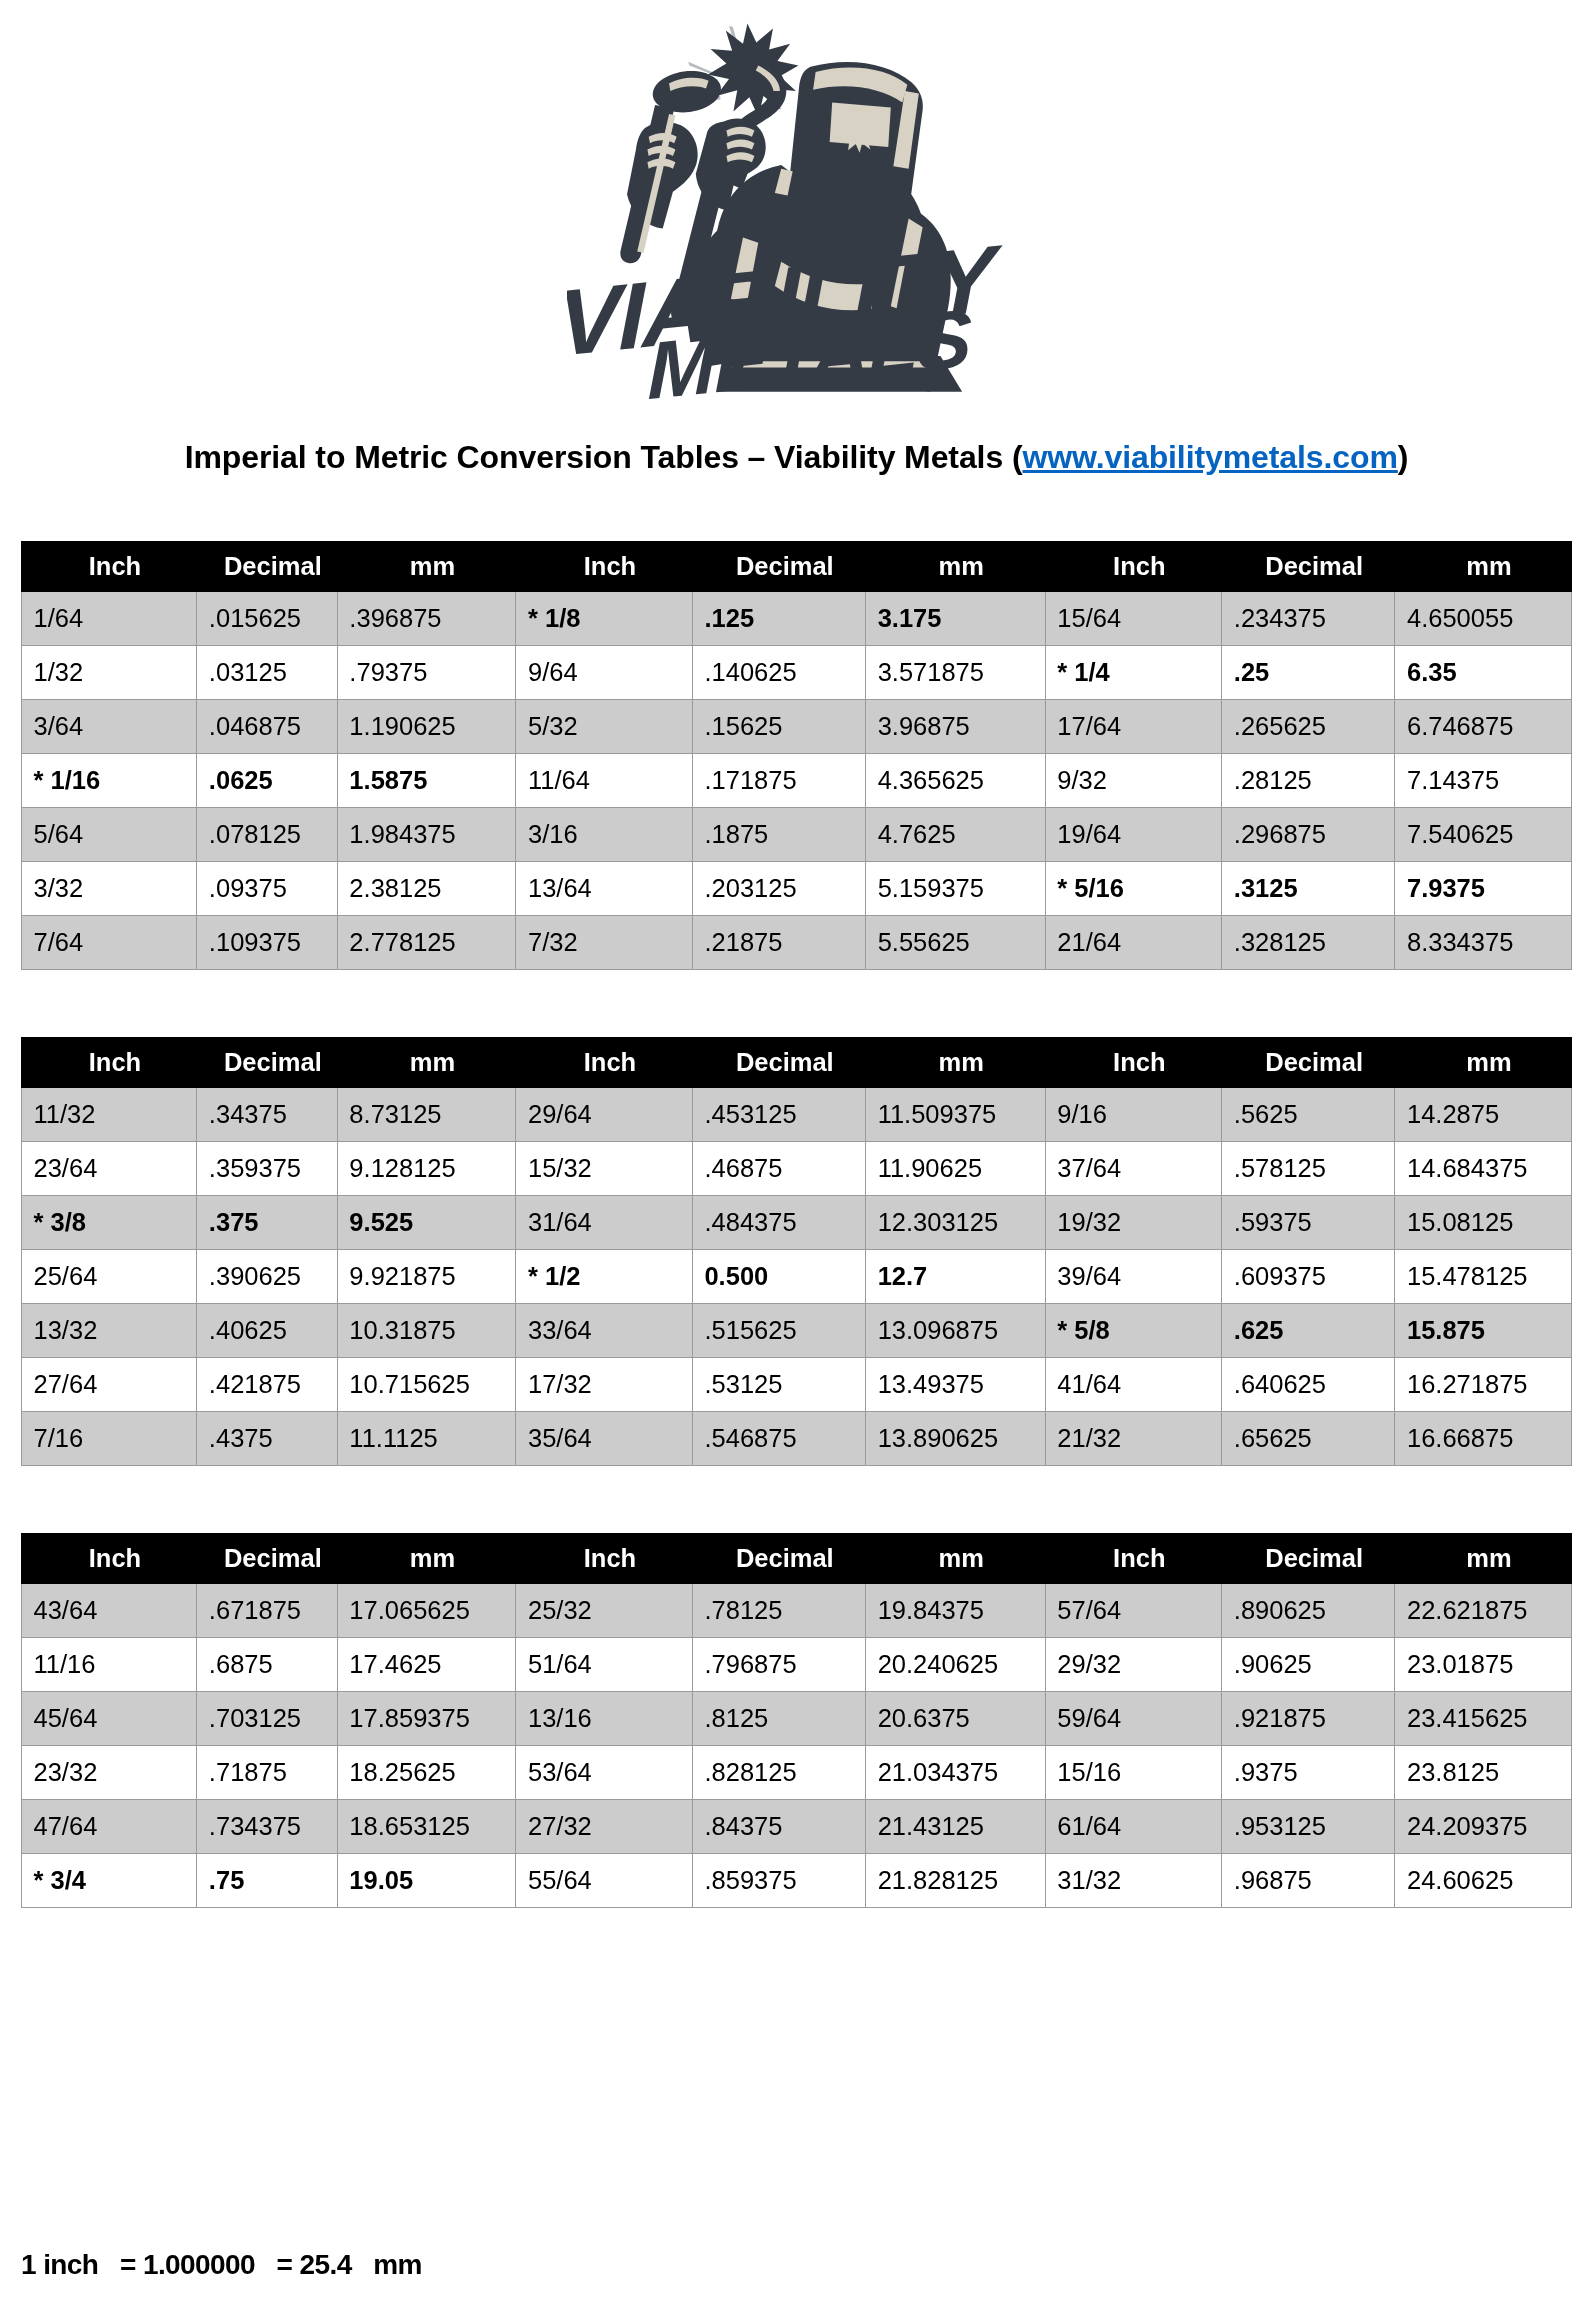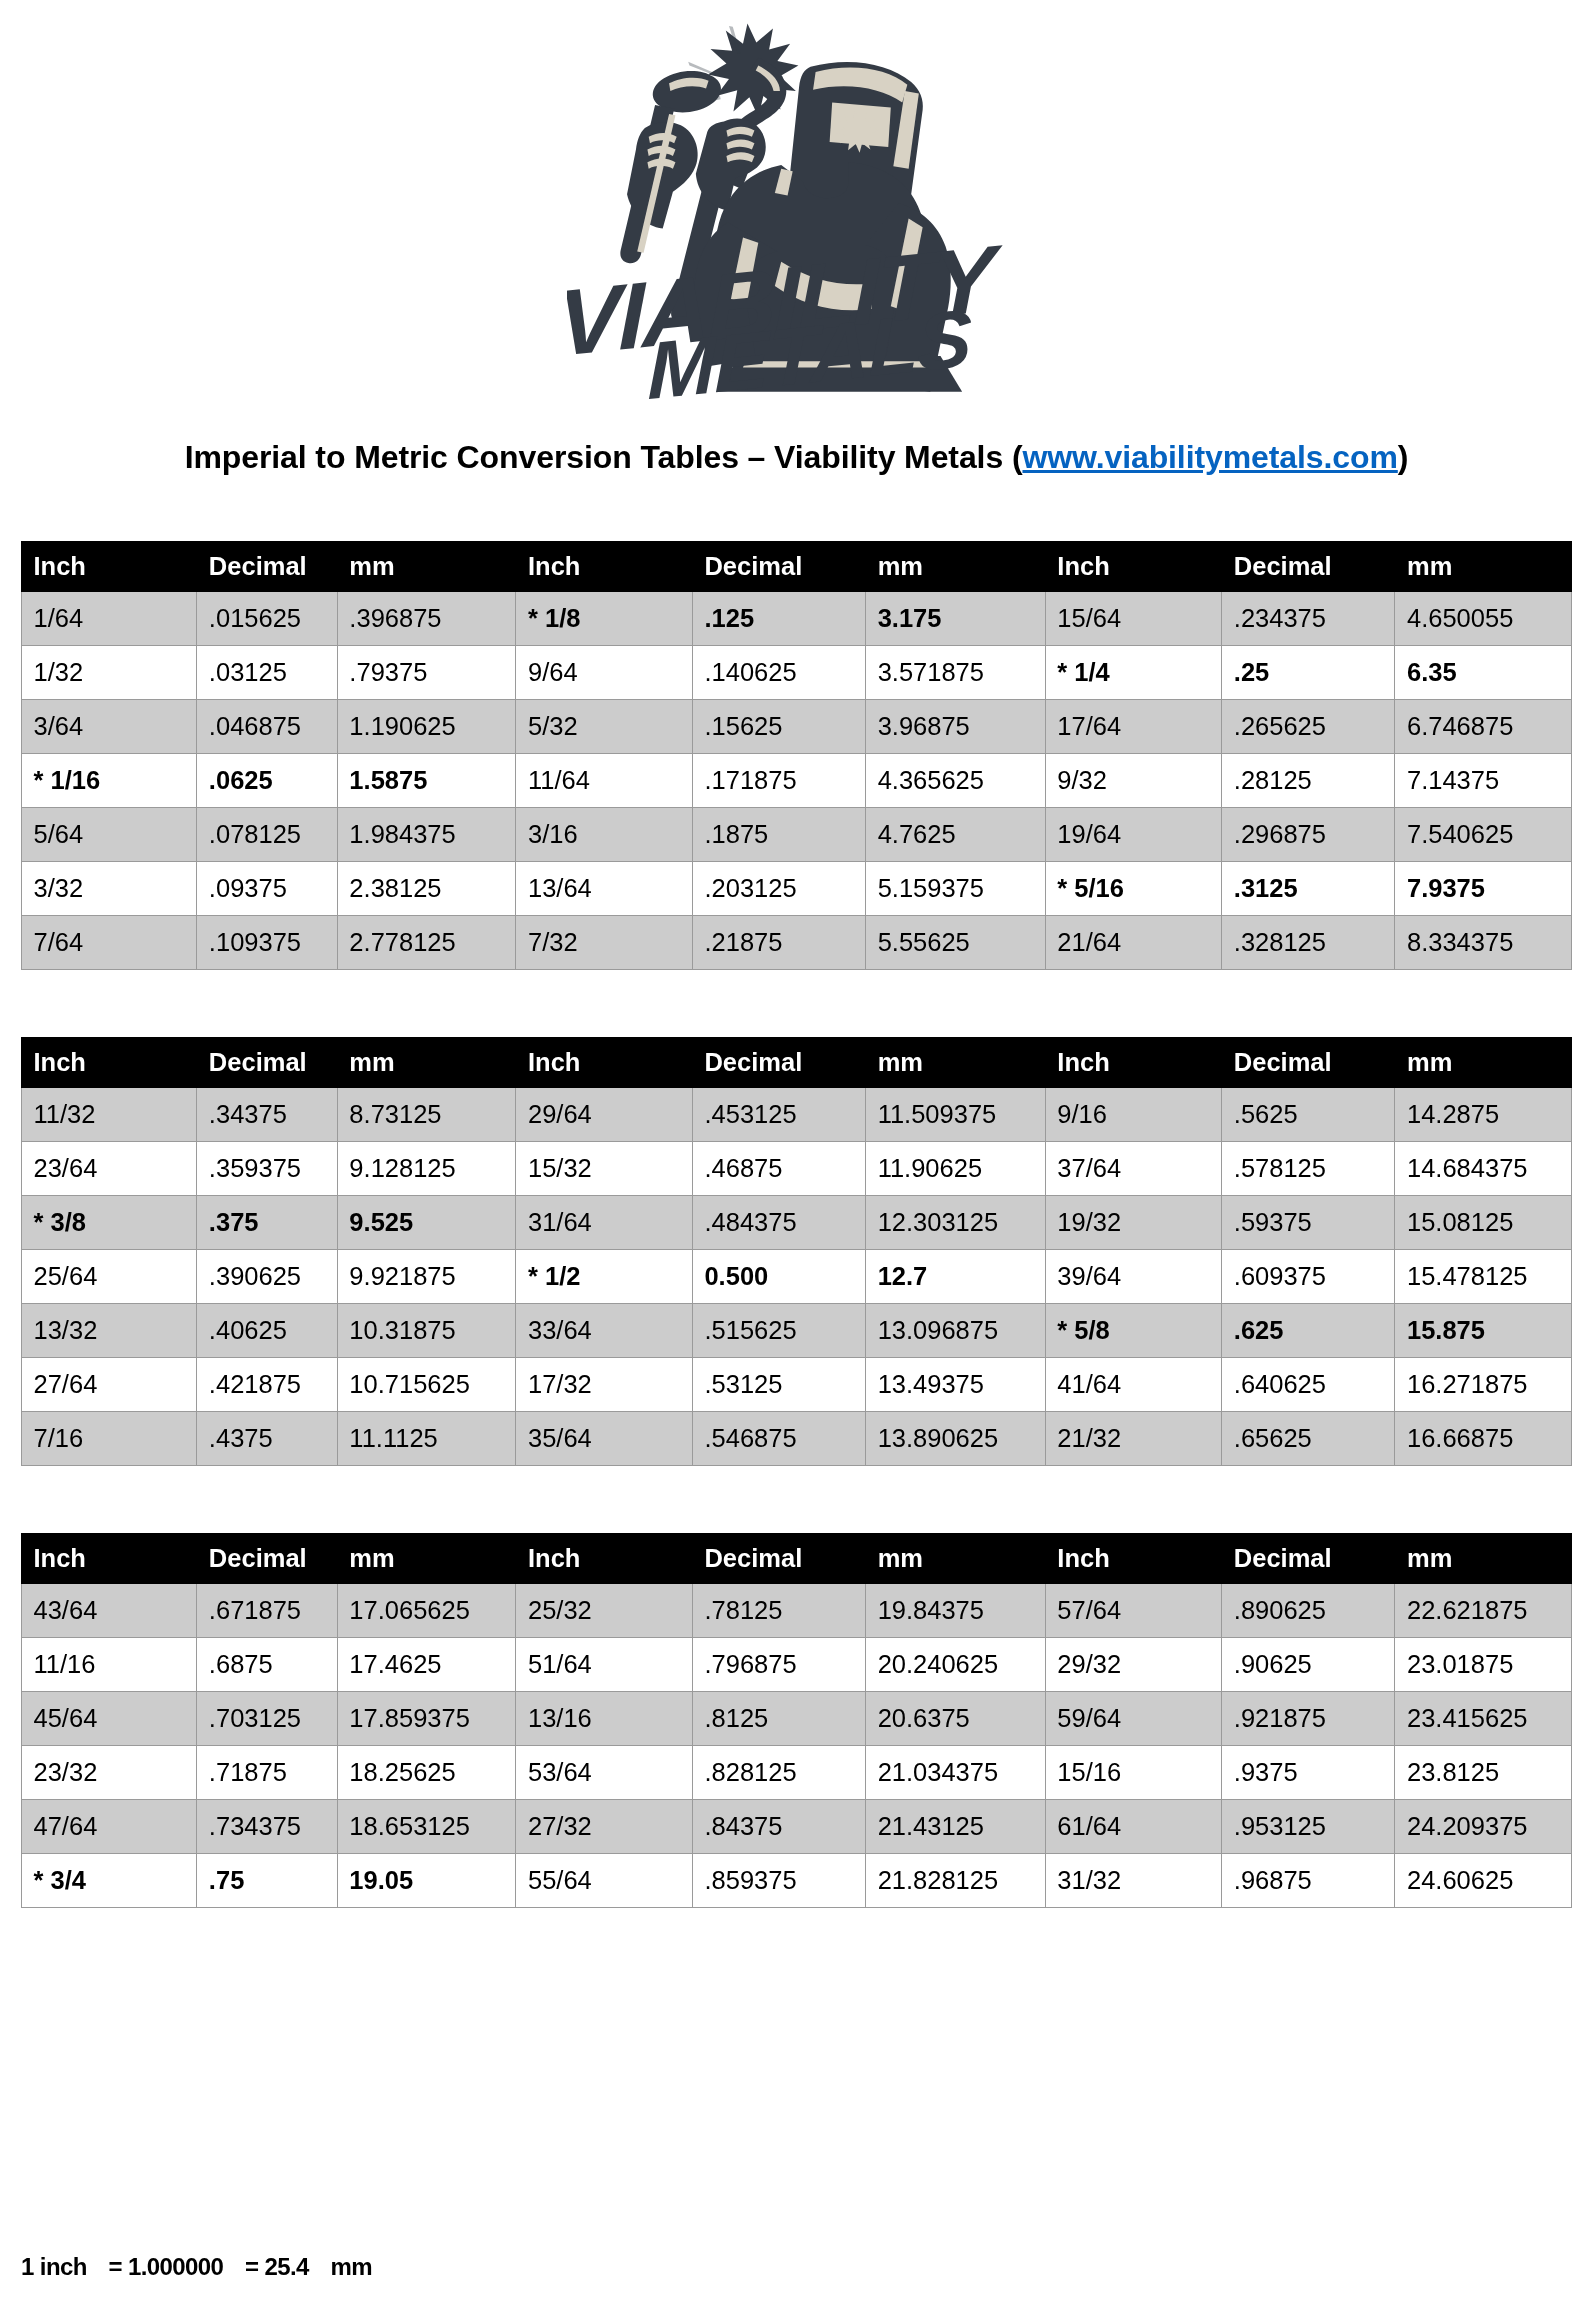"Inch" table.conv thead th { text-align: left -> center }
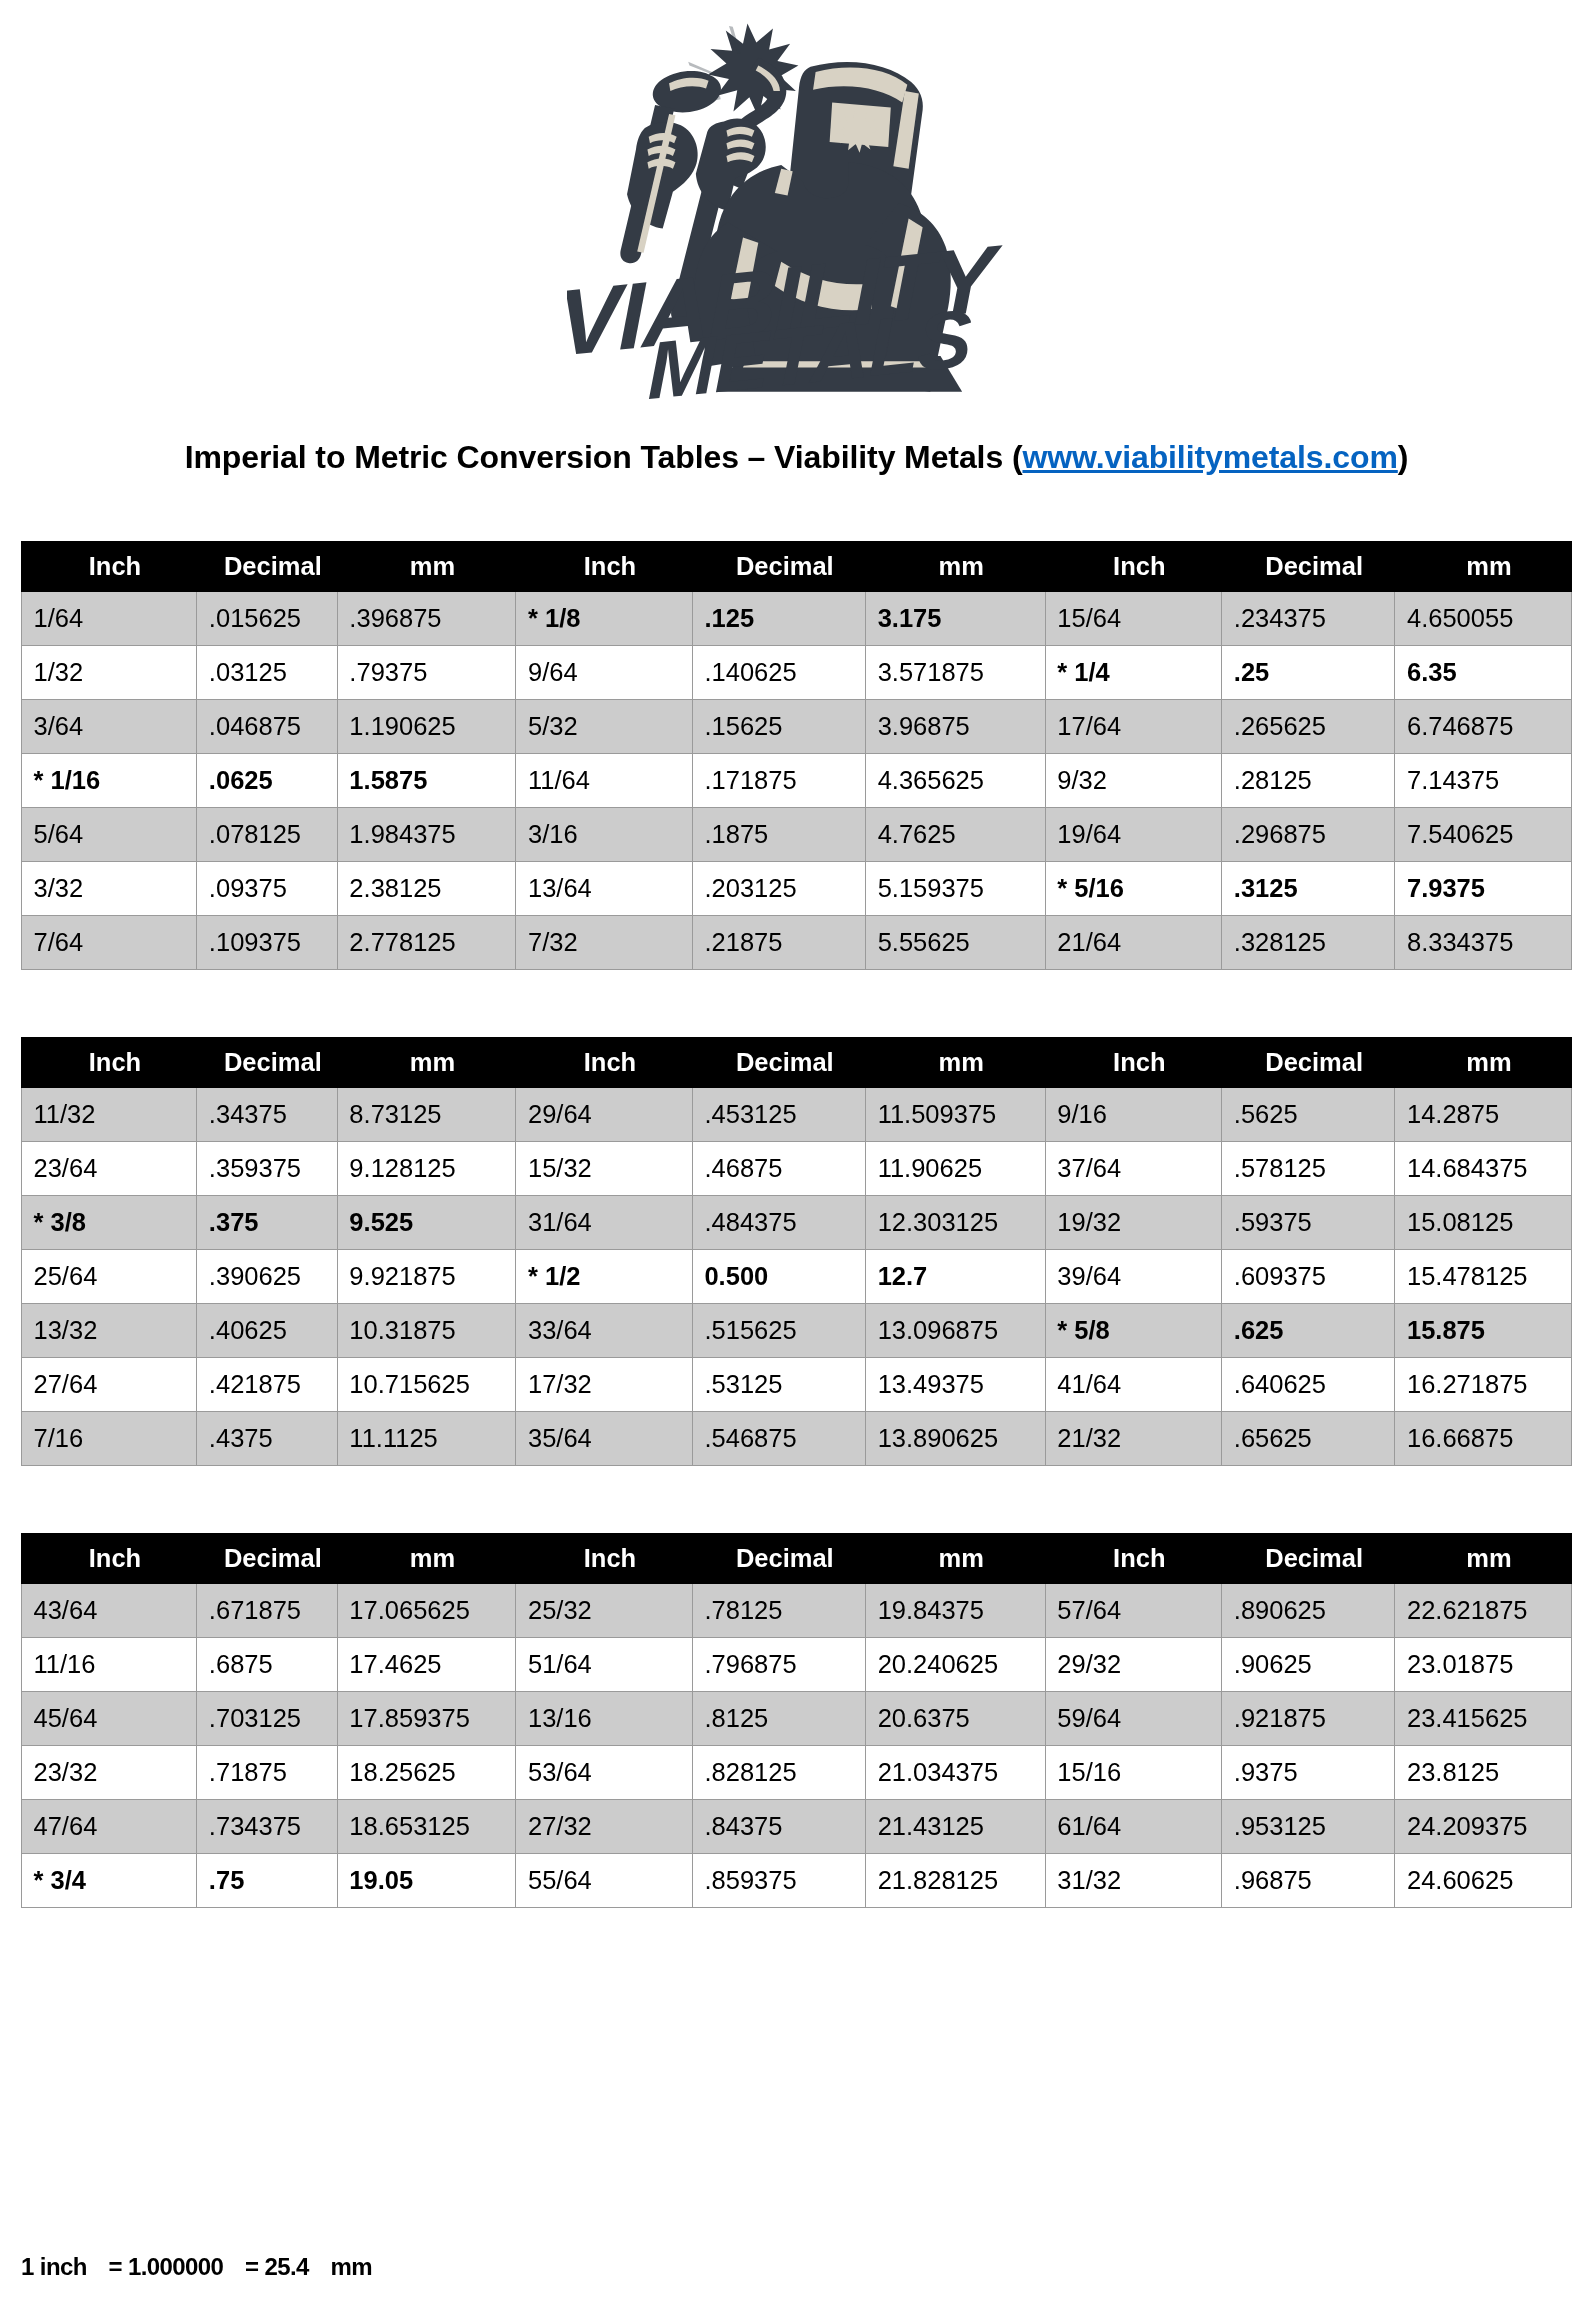"1 inch = 1.000000 =" .footer-note { font-size: 24px -> 28px }
